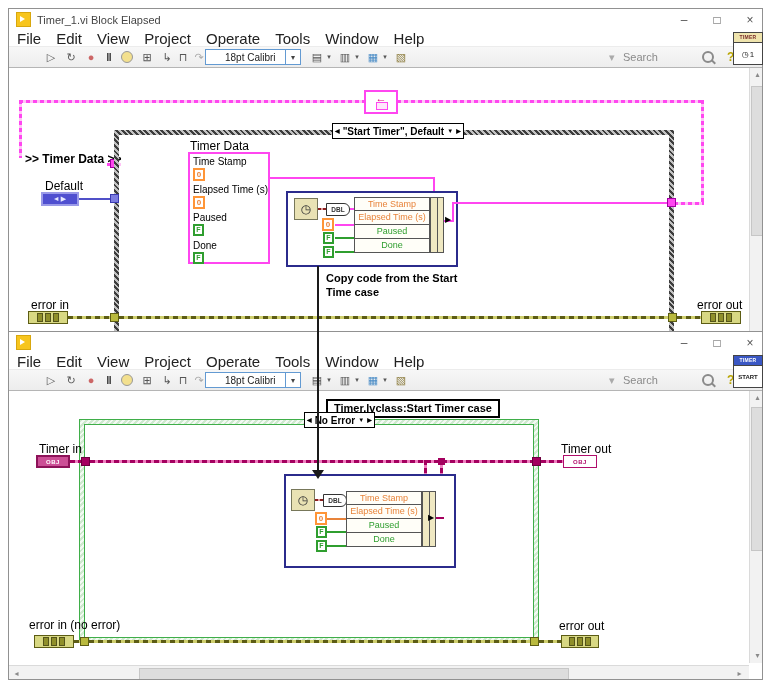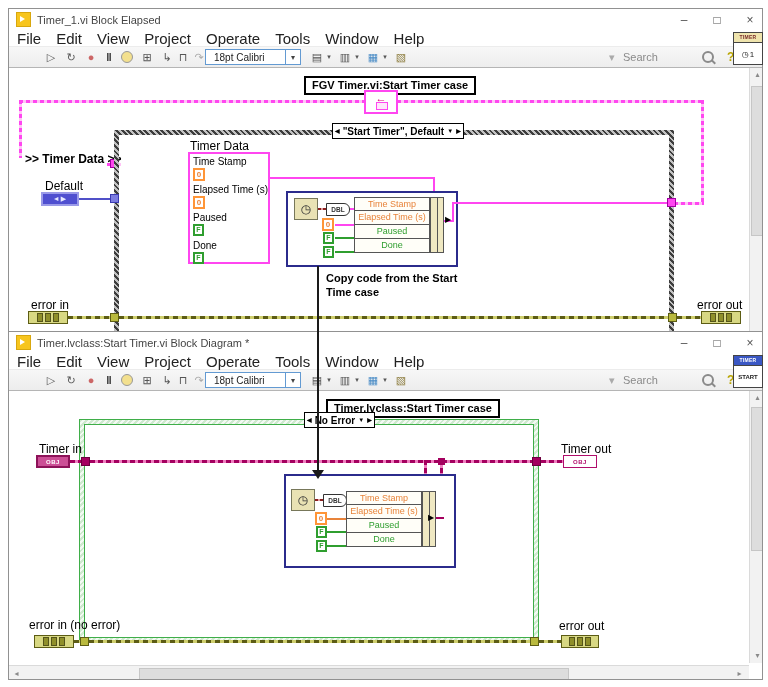"18pt Calibri" .fontbox { padding-left: 8px -> 19px }
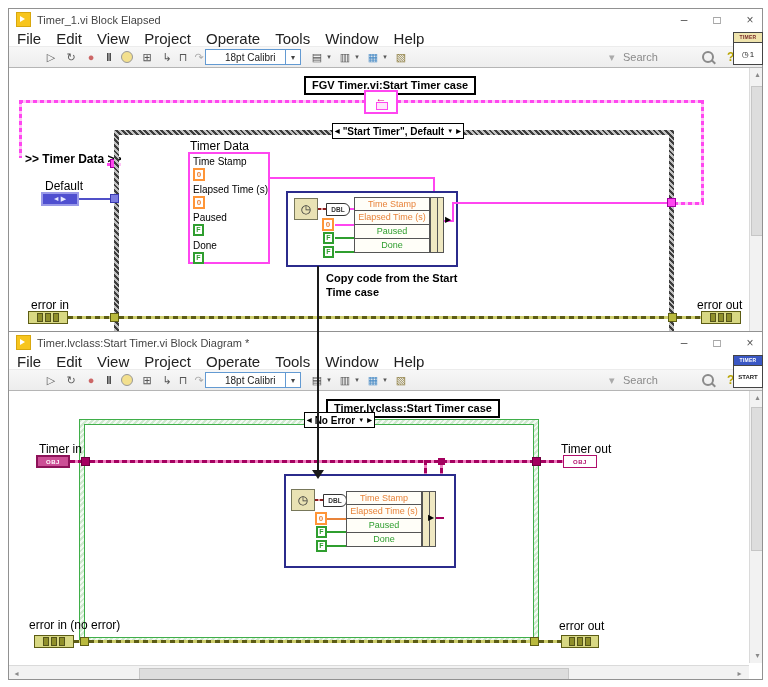"FGV Timer.vi:Start Timer case" div.caselabel { html: <div>FGV Timer.vi:Start Timer case</div> -> none }
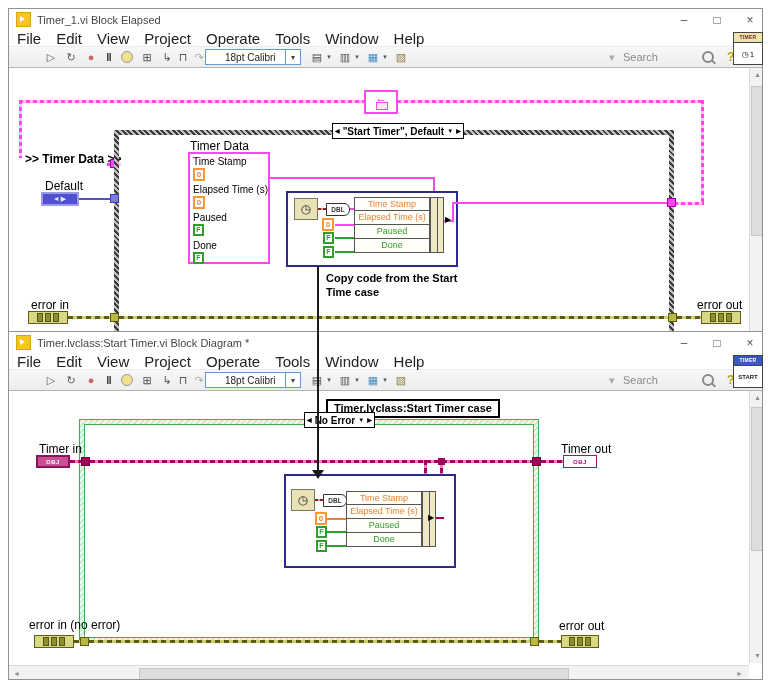"Timer.lvclass:Start Timer.vi Block" span.wtitle { html: <span>Timer.lvclass:Start Timer.vi Block Diagram *</span> -> none }
